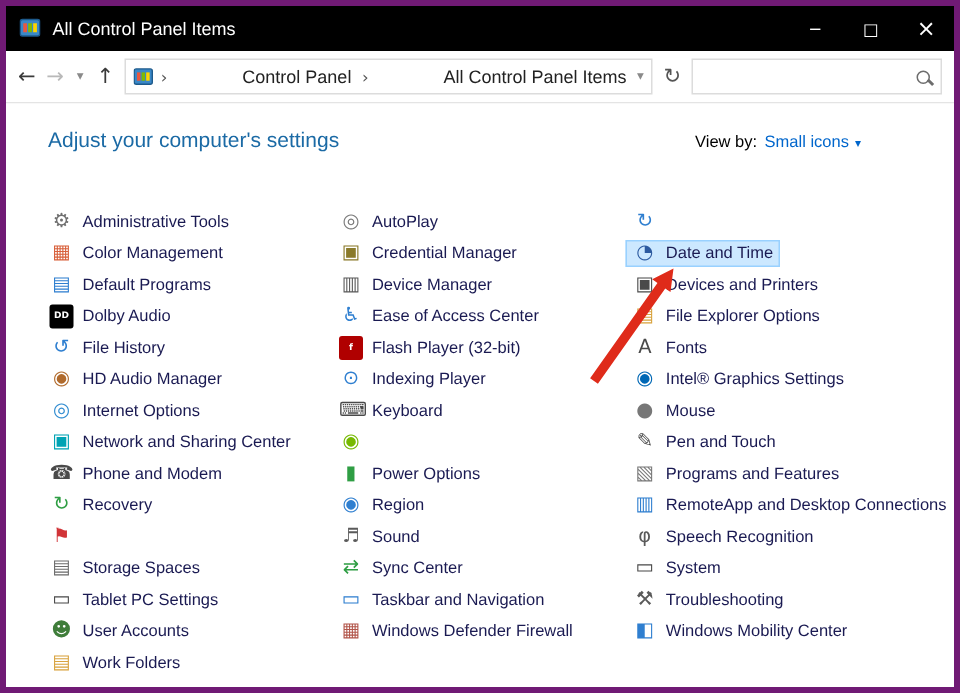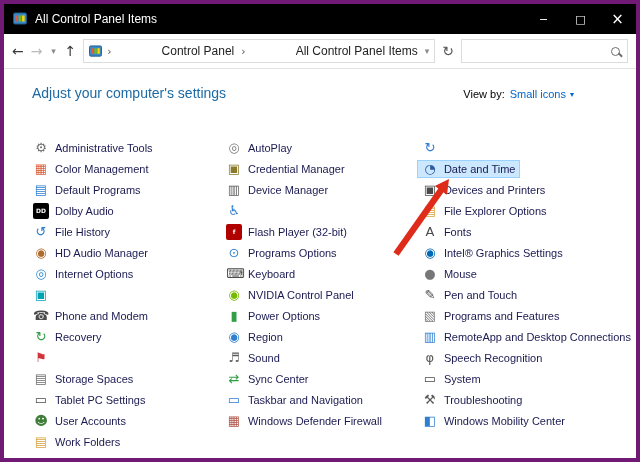"Ease of Access Center" span.label { html: none -> <span>Ease of Access Center</span> }
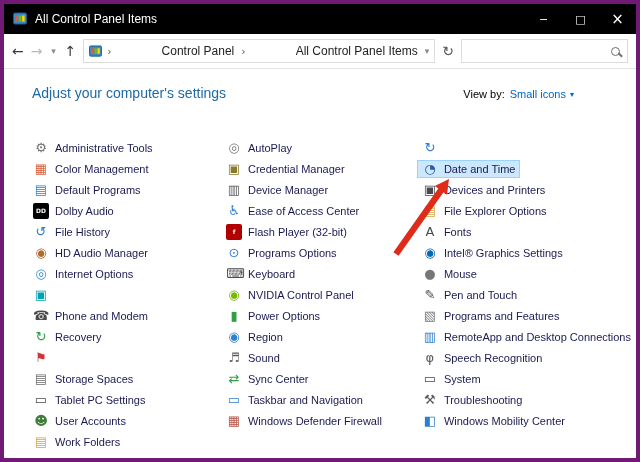"Programs Options" span.label { text: Programs Options -> Indexing Player }
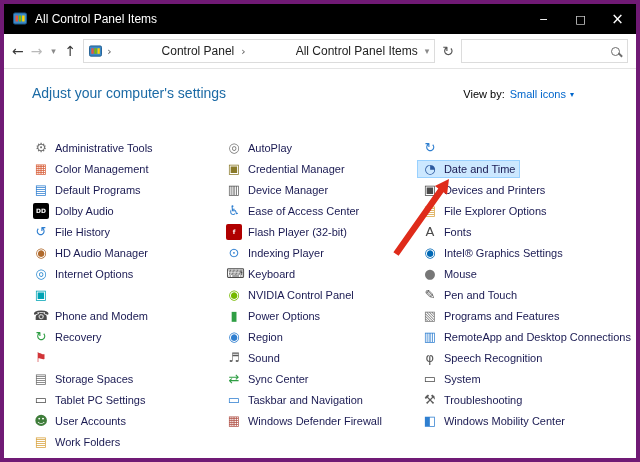"Network and Sharing Center" span.label { html: none -> <span>Network and Sharing Center</span> }
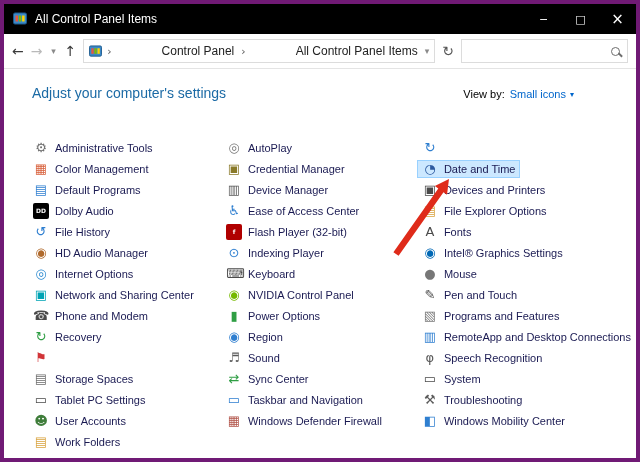"NVIDIA Control Panel" span.label { html: <span>NVIDIA Control Panel</span> -> none }
